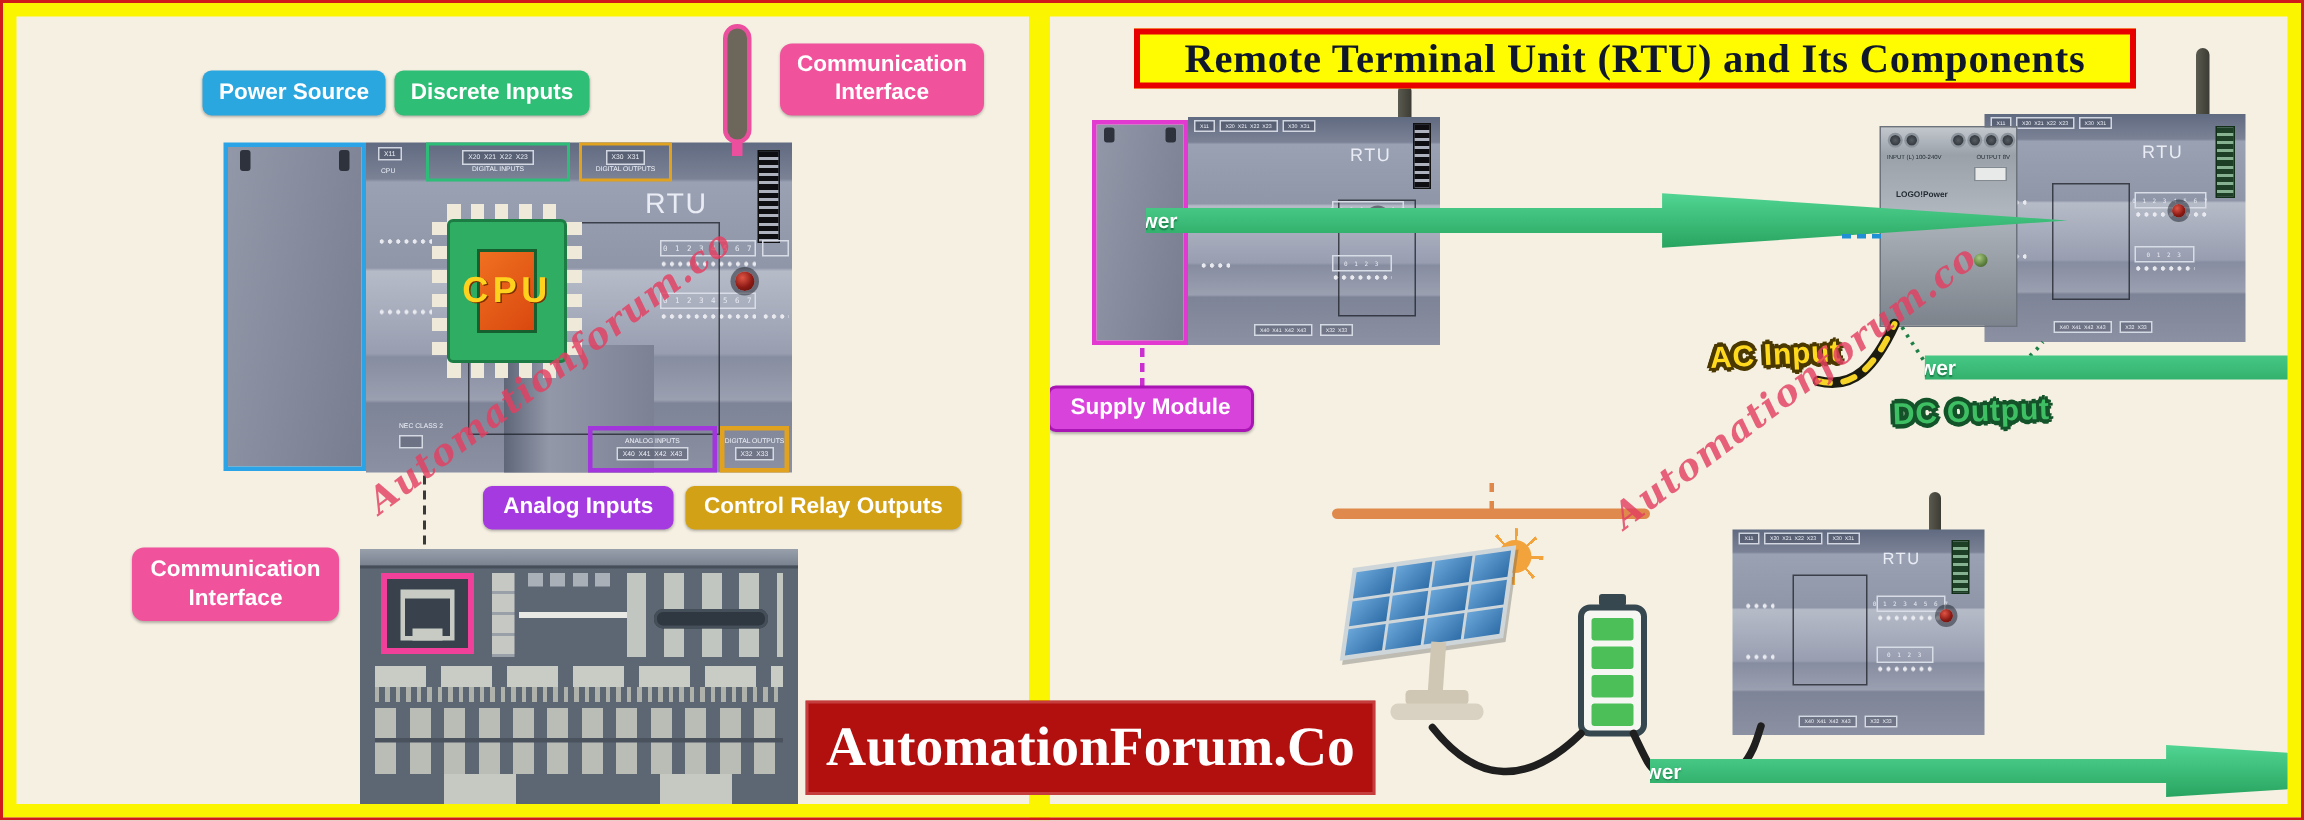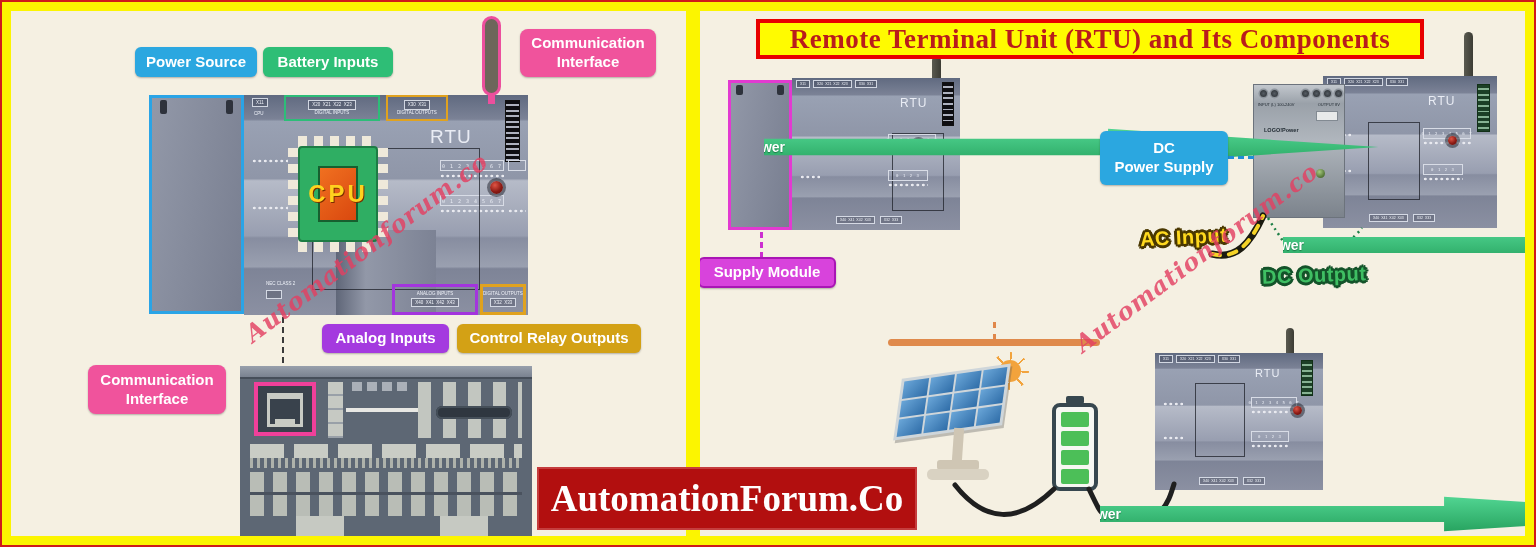"Remote Terminal Unit (RTU) and" .title { color: #b91c1c -> #0f172a }
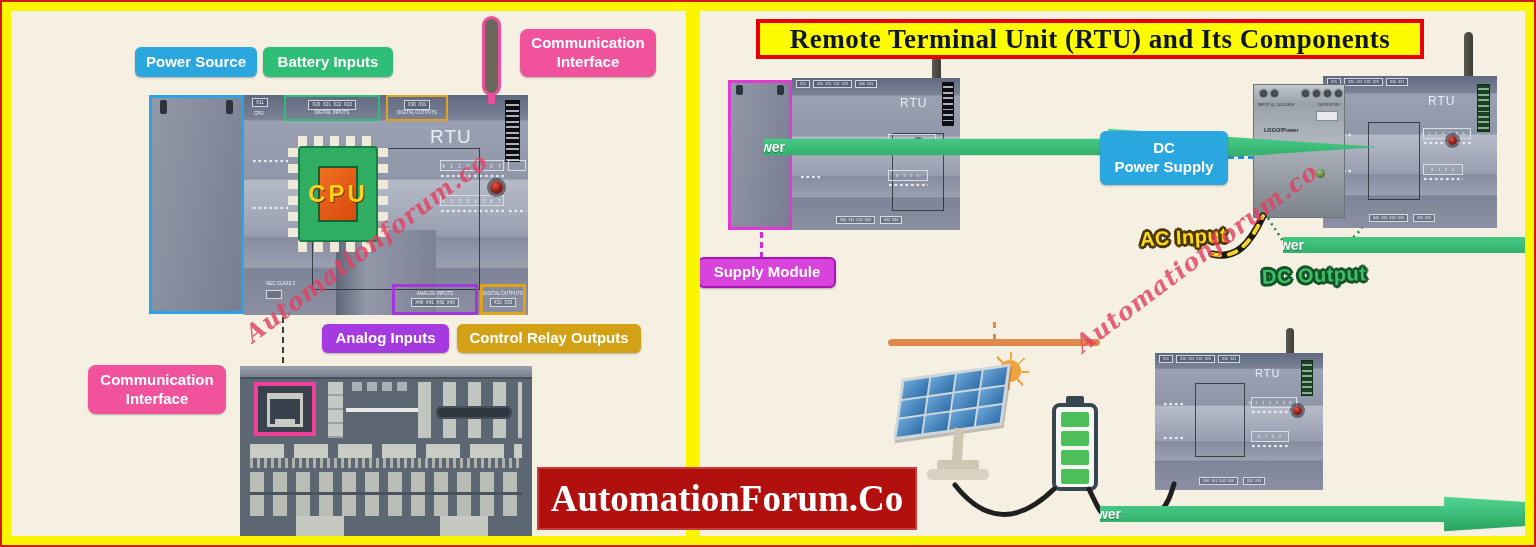"Battery Inputs" span { text: Battery -> Discrete }
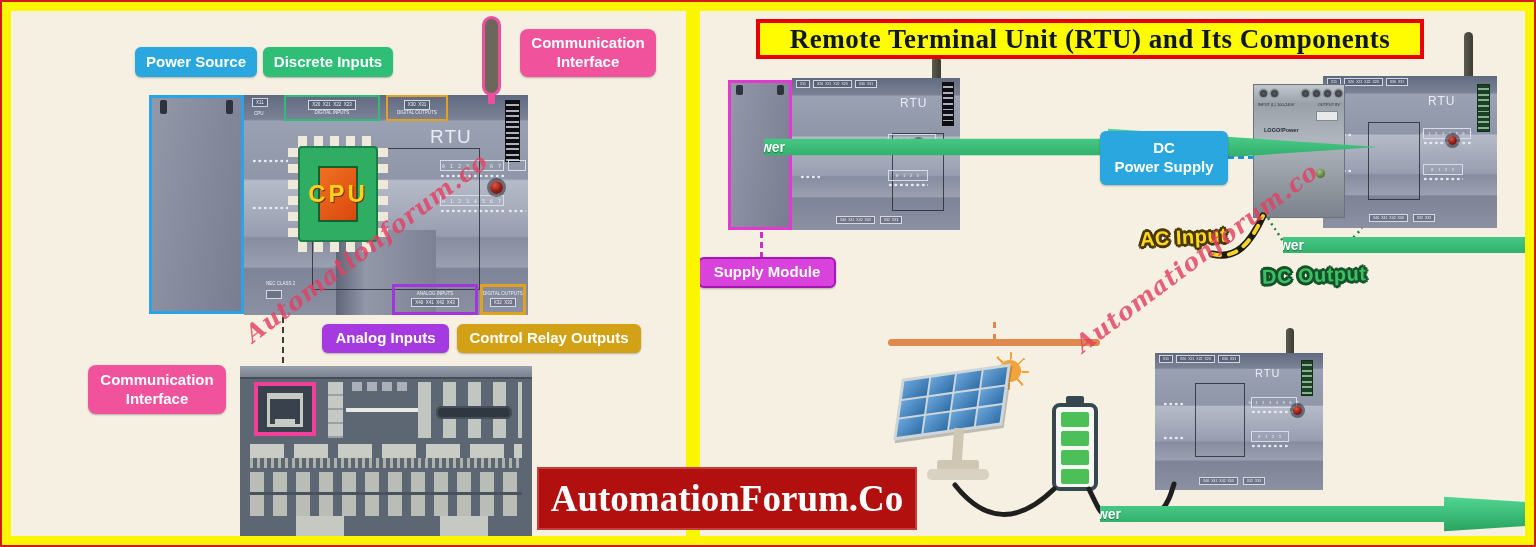"DC" div.lbl { html: <div> <span>DC</span> <span>Power Supply</span> </div> -> none }
